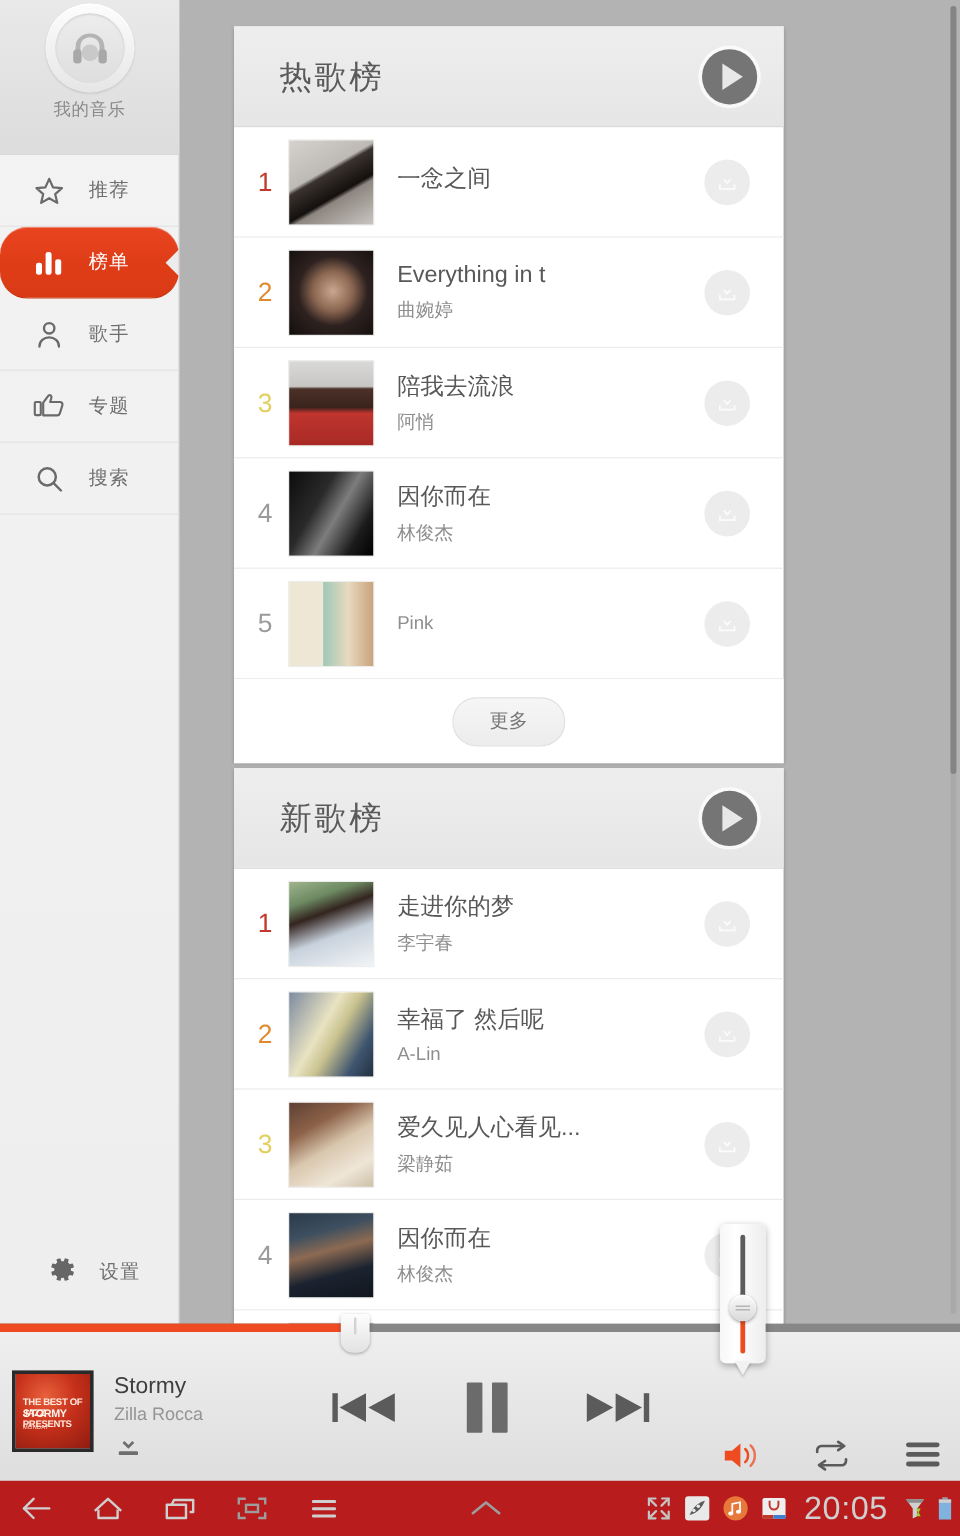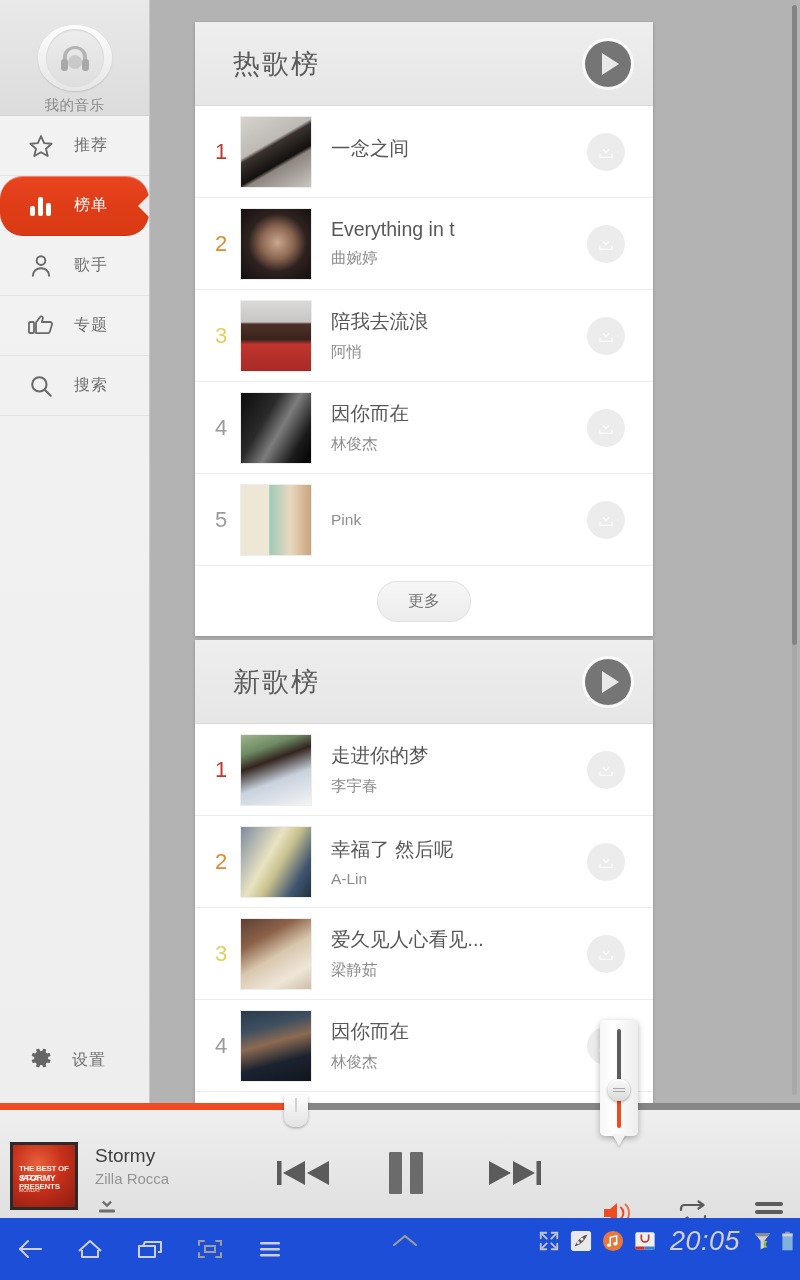"我的音乐" .side-header { height: 116px -> 129px; padding-top: 25px -> 3px }
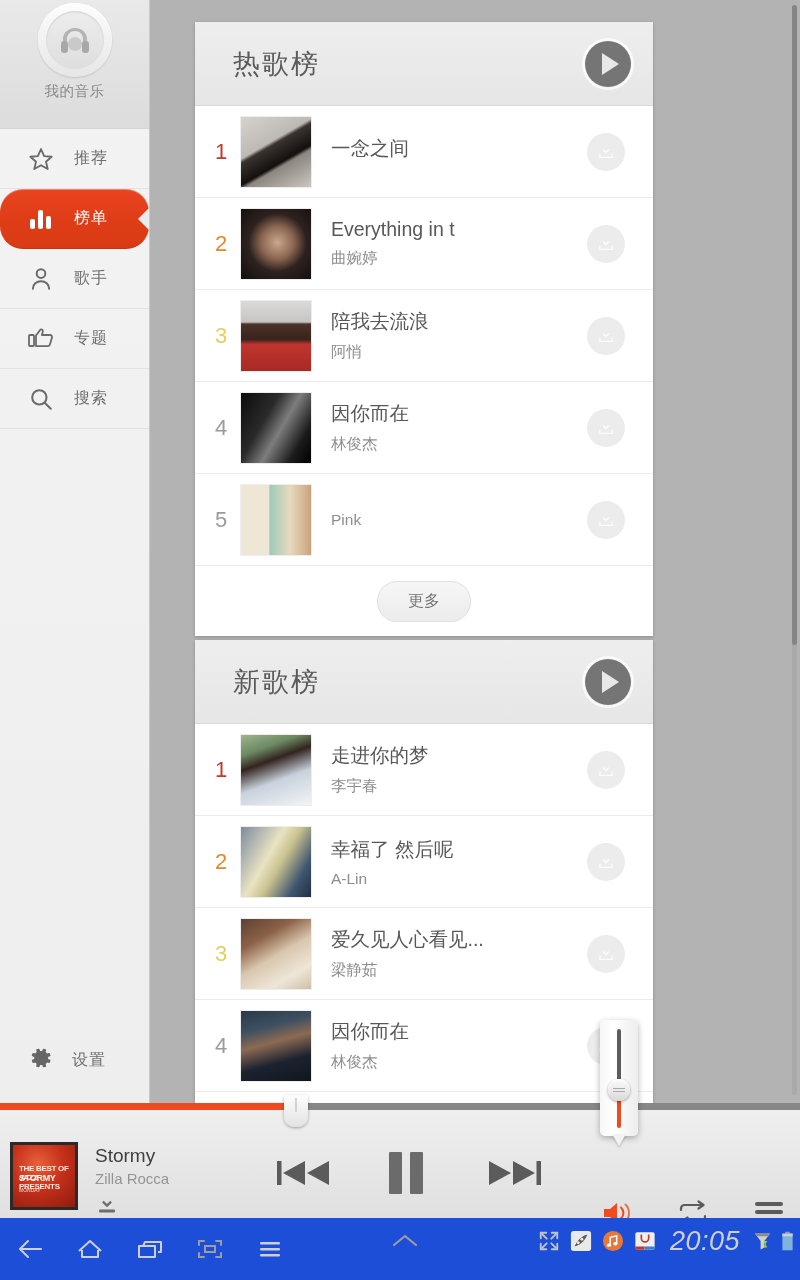"设置" .side-settings { padding-left: 26px -> 37px }
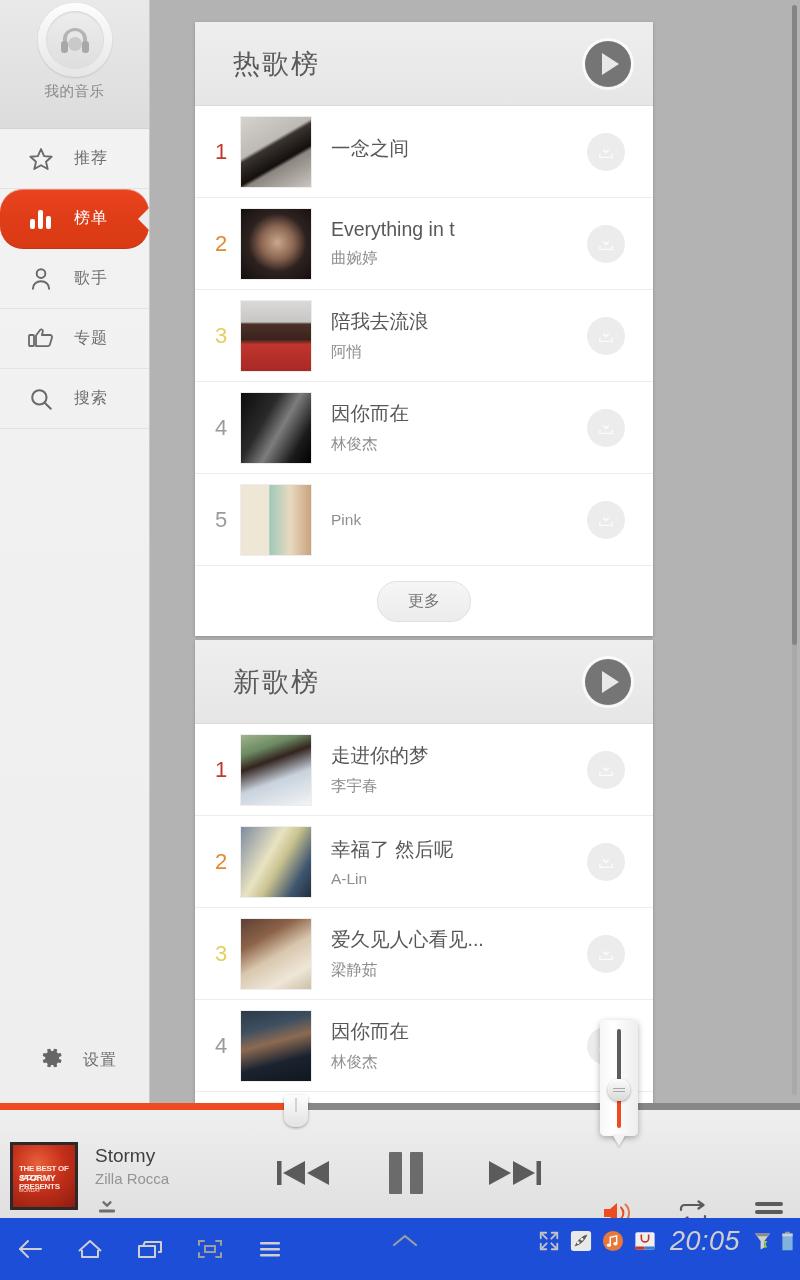"20:05" #navbar { background: #1d4ed8 -> #b91c1c; font-style: italic -> none; height: 62px -> 46px }
